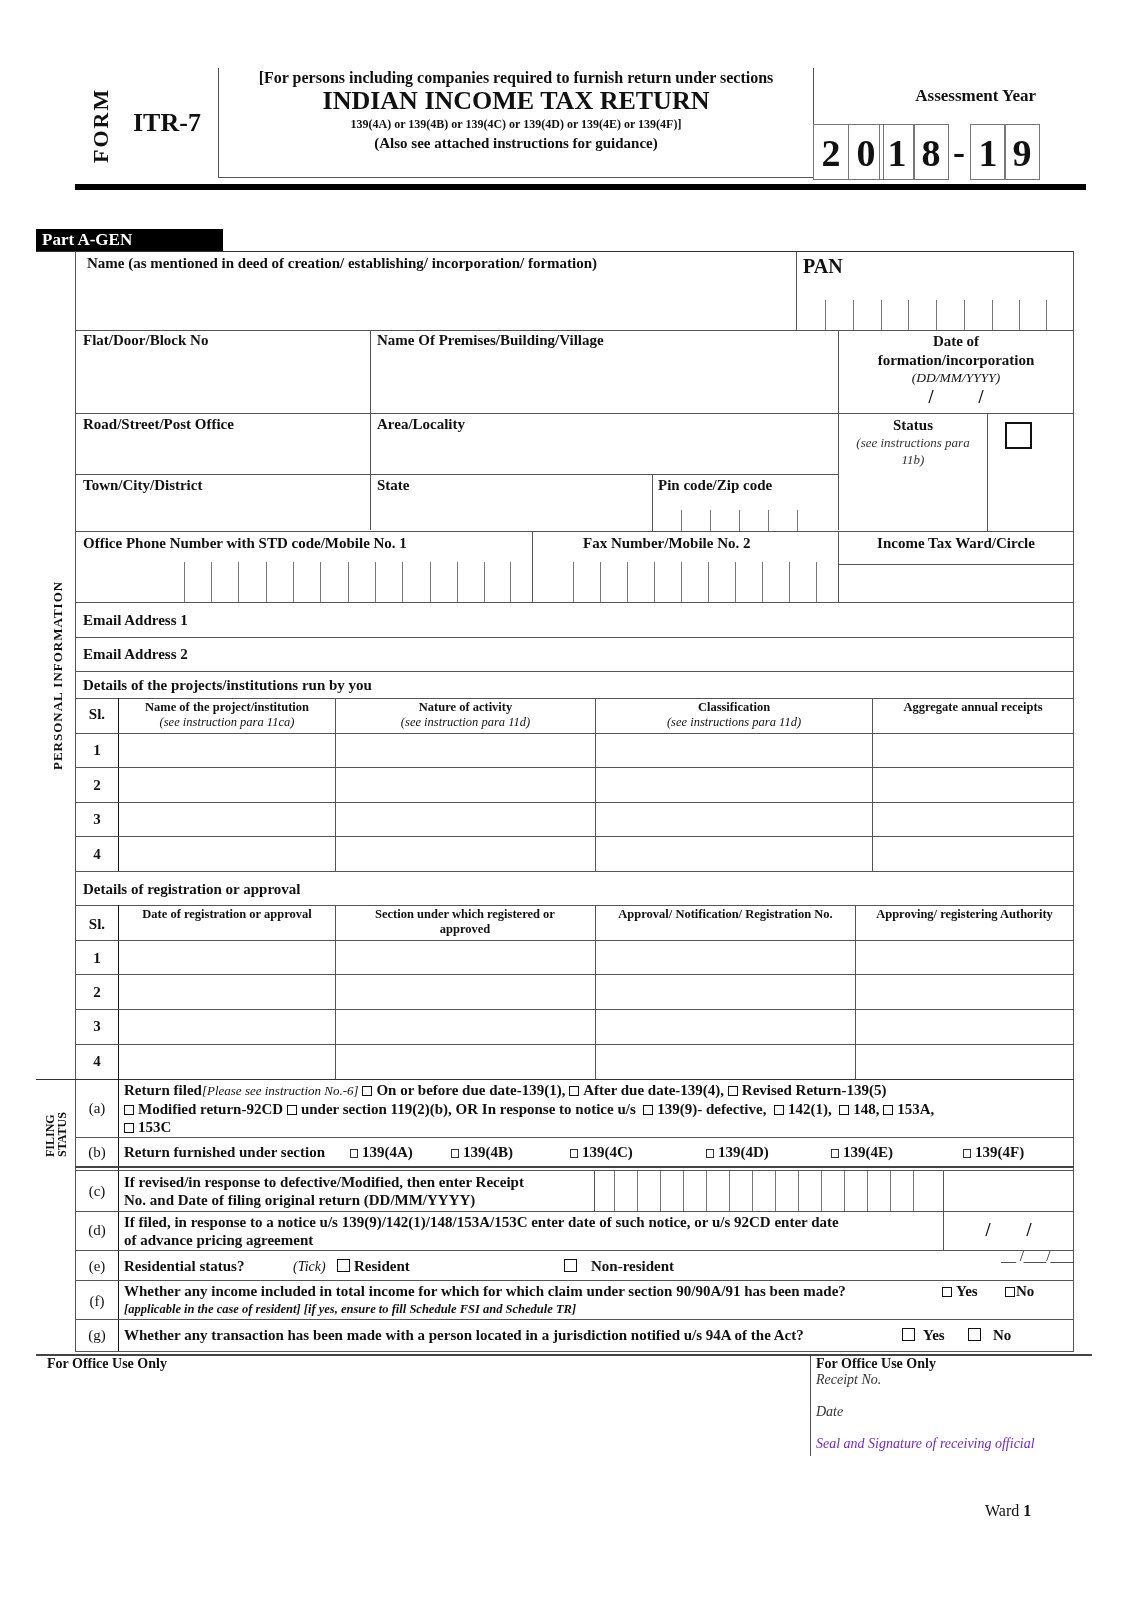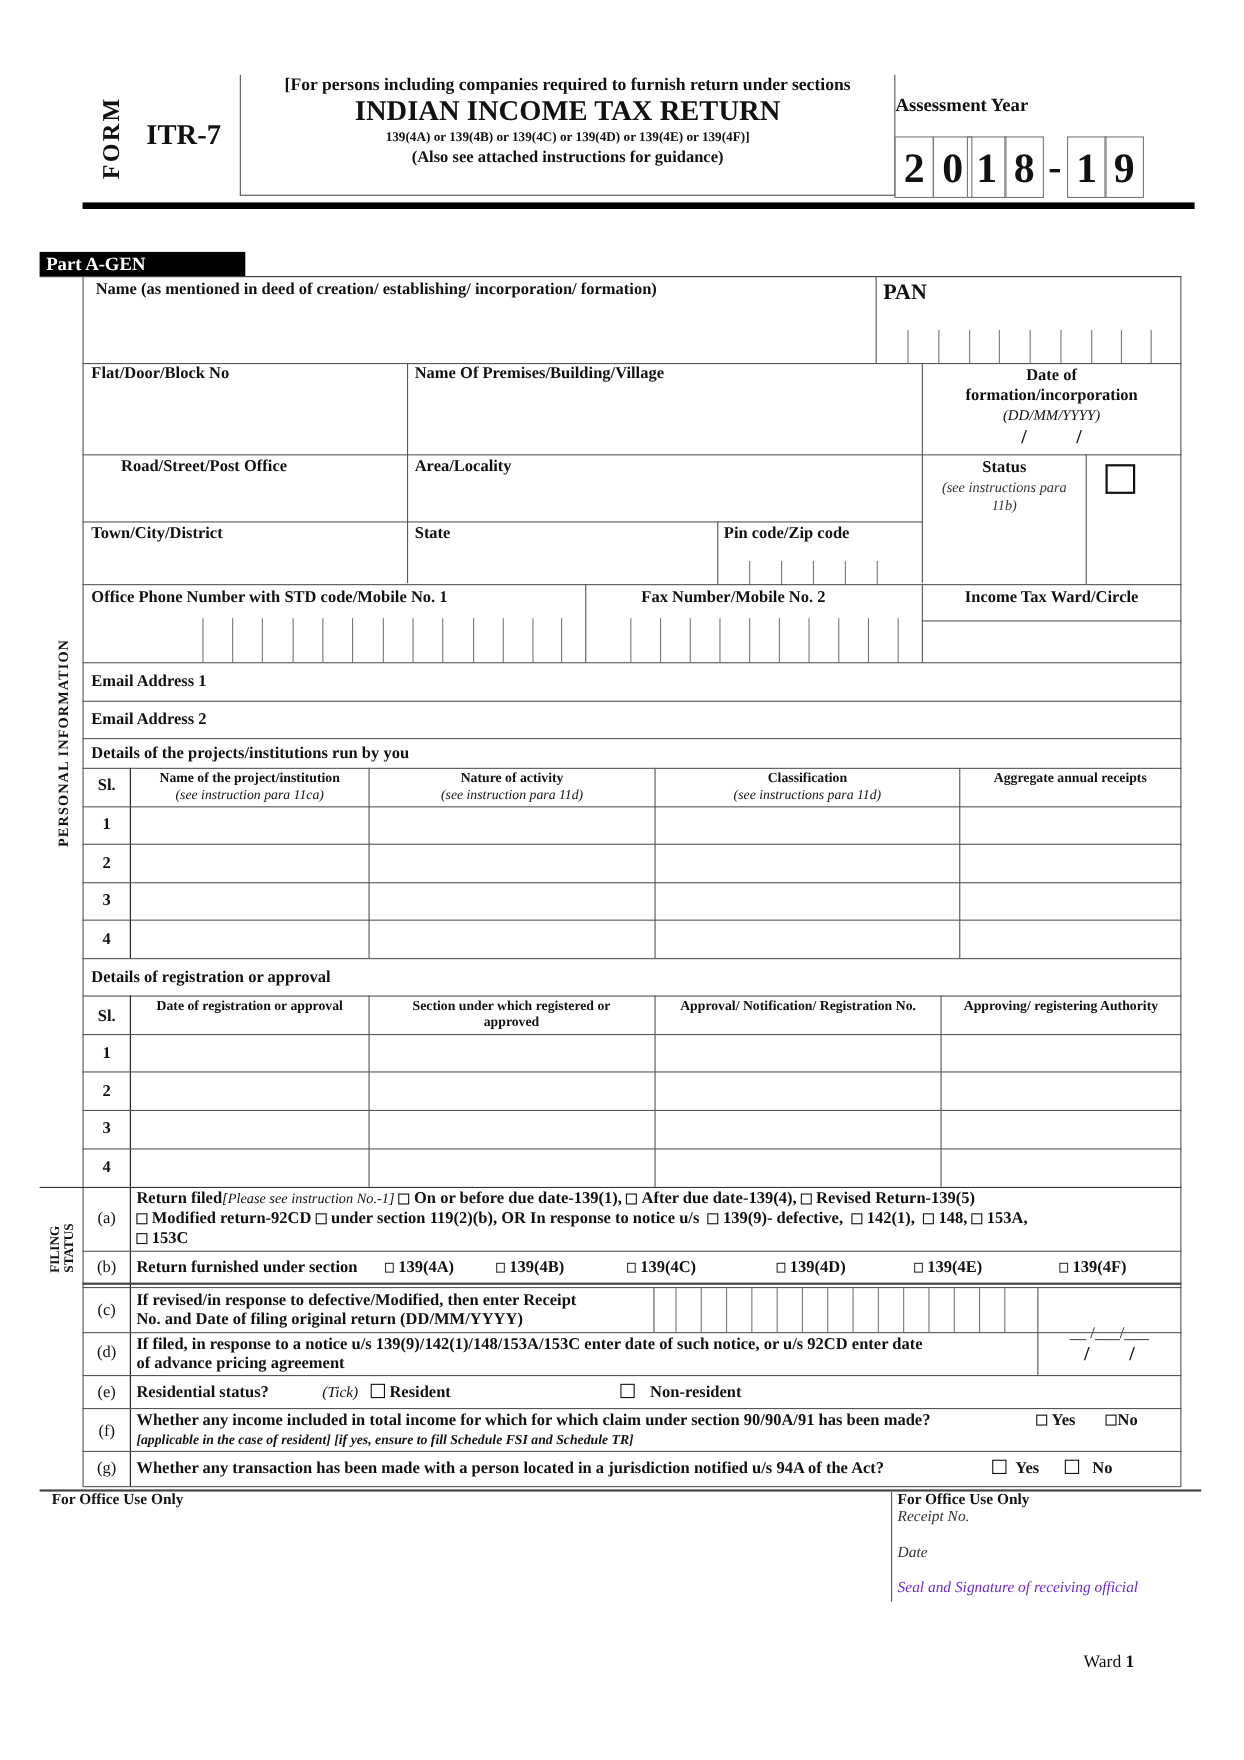"Assessment Year" div.abs { text-align: left -> right }
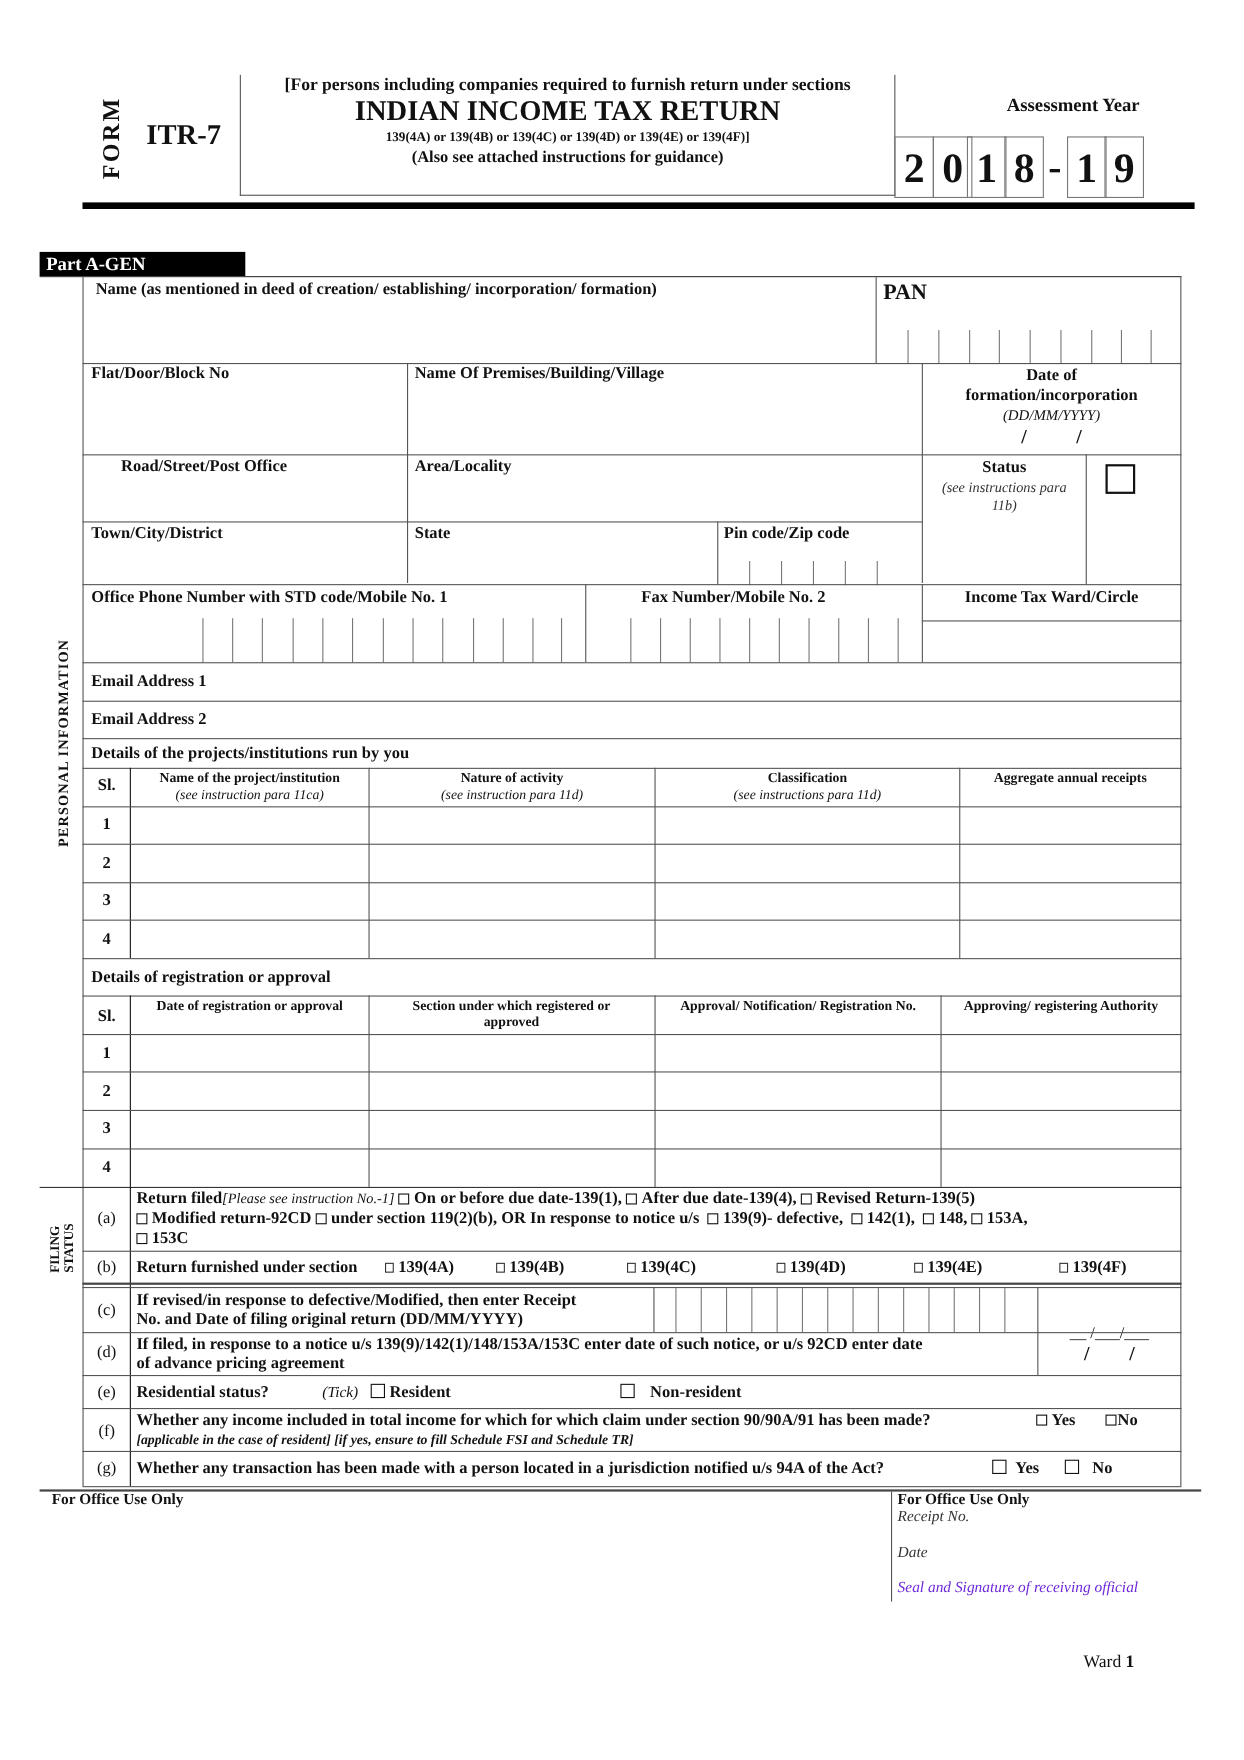"Road/Street/Post Office" div.abs { margin-left: 27px -> none }
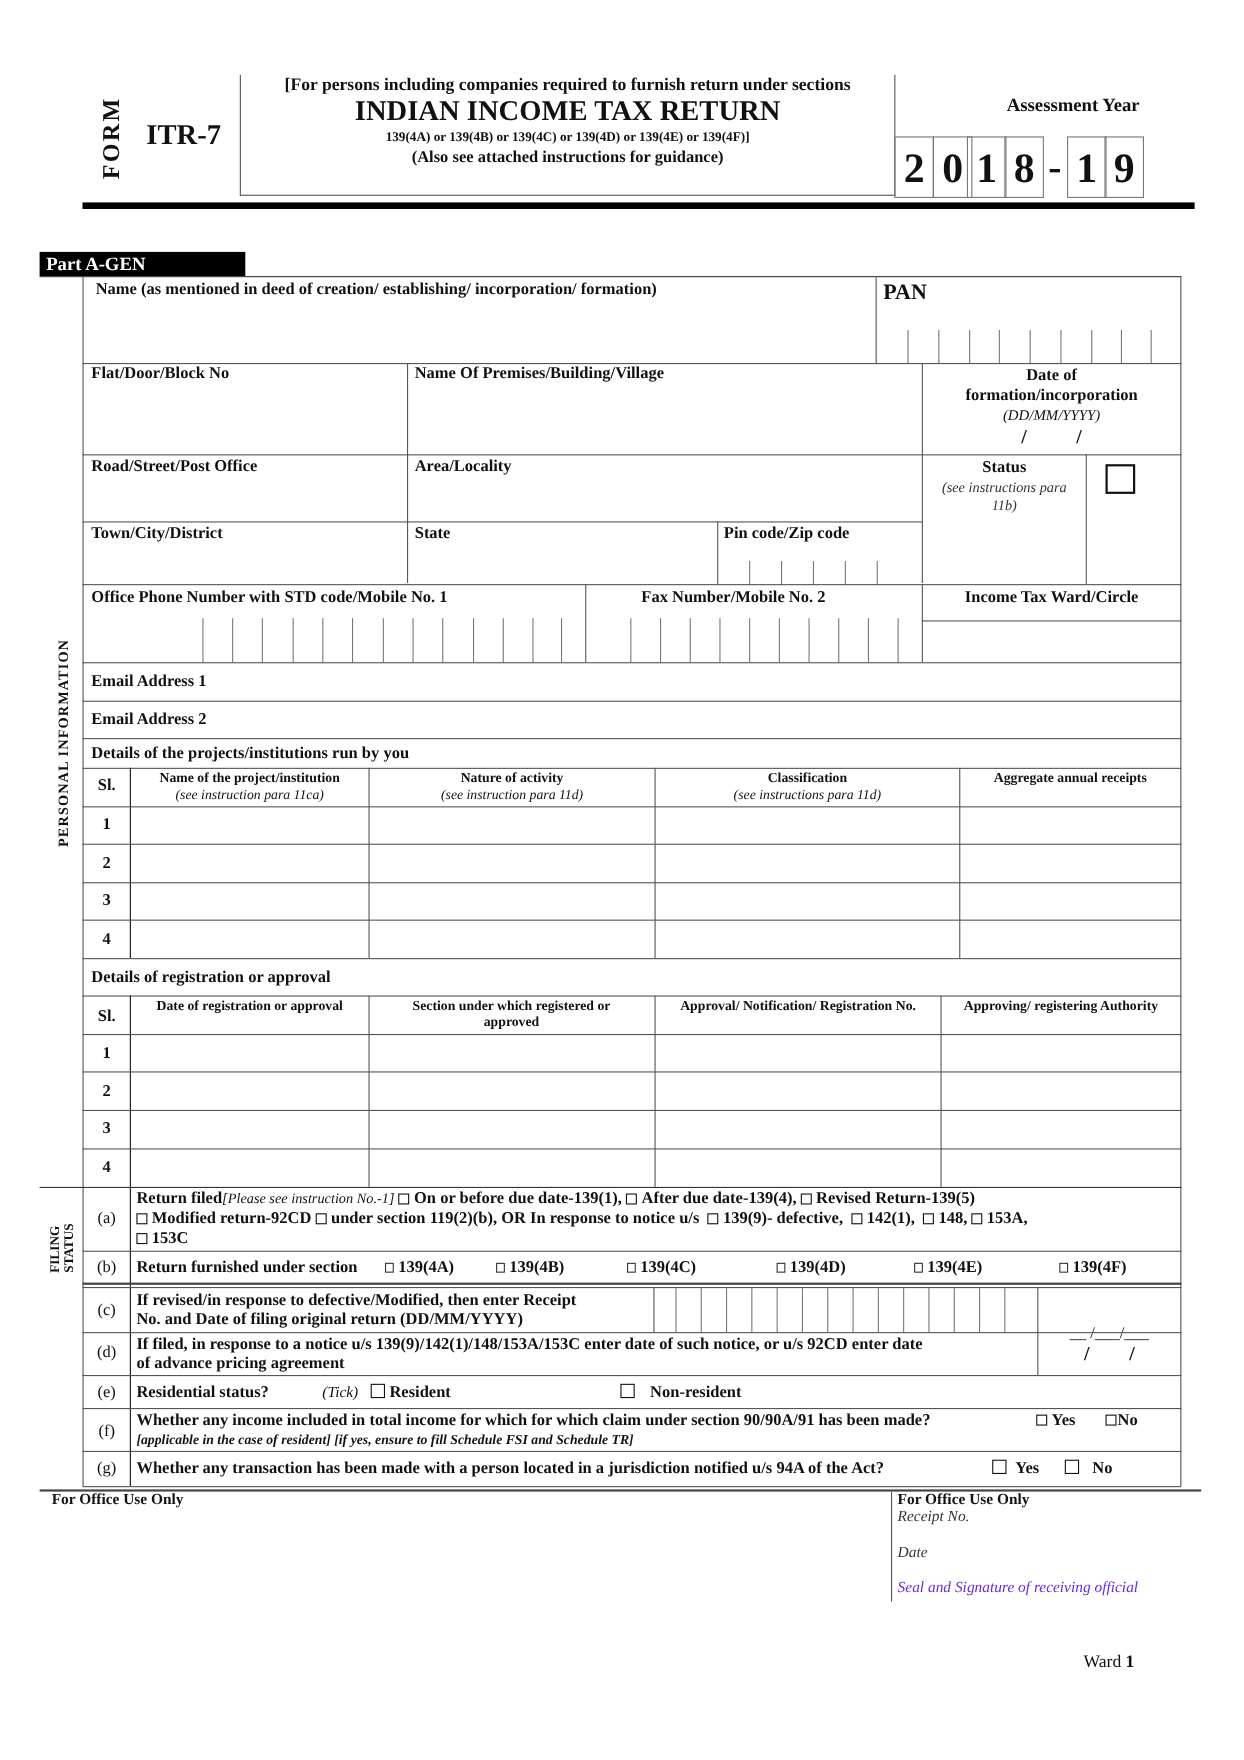"[Please see instruction No.-1]" span.i { text: No.-1 -> No.-6 }
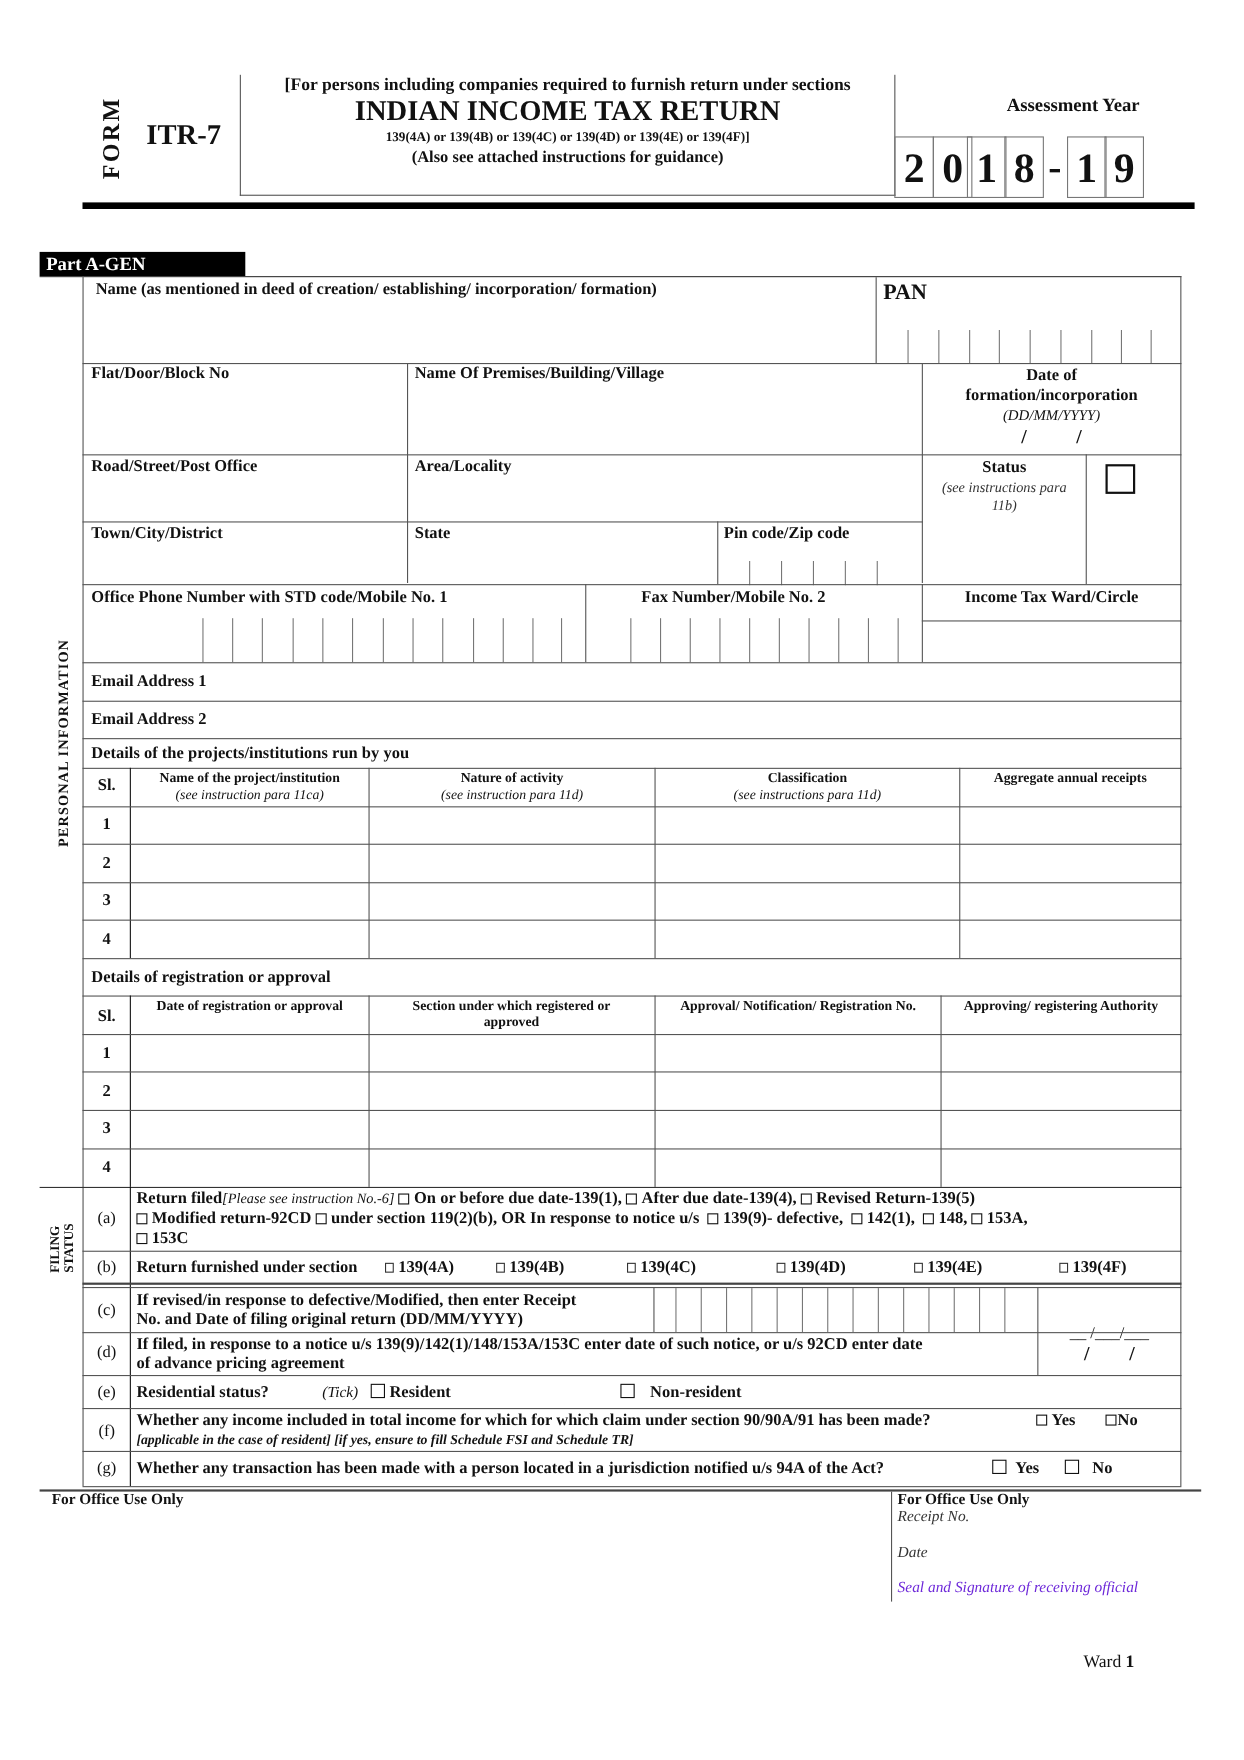"__ /___/___" div.abs { text-align: center -> right; top: 1204px -> 1248px }
